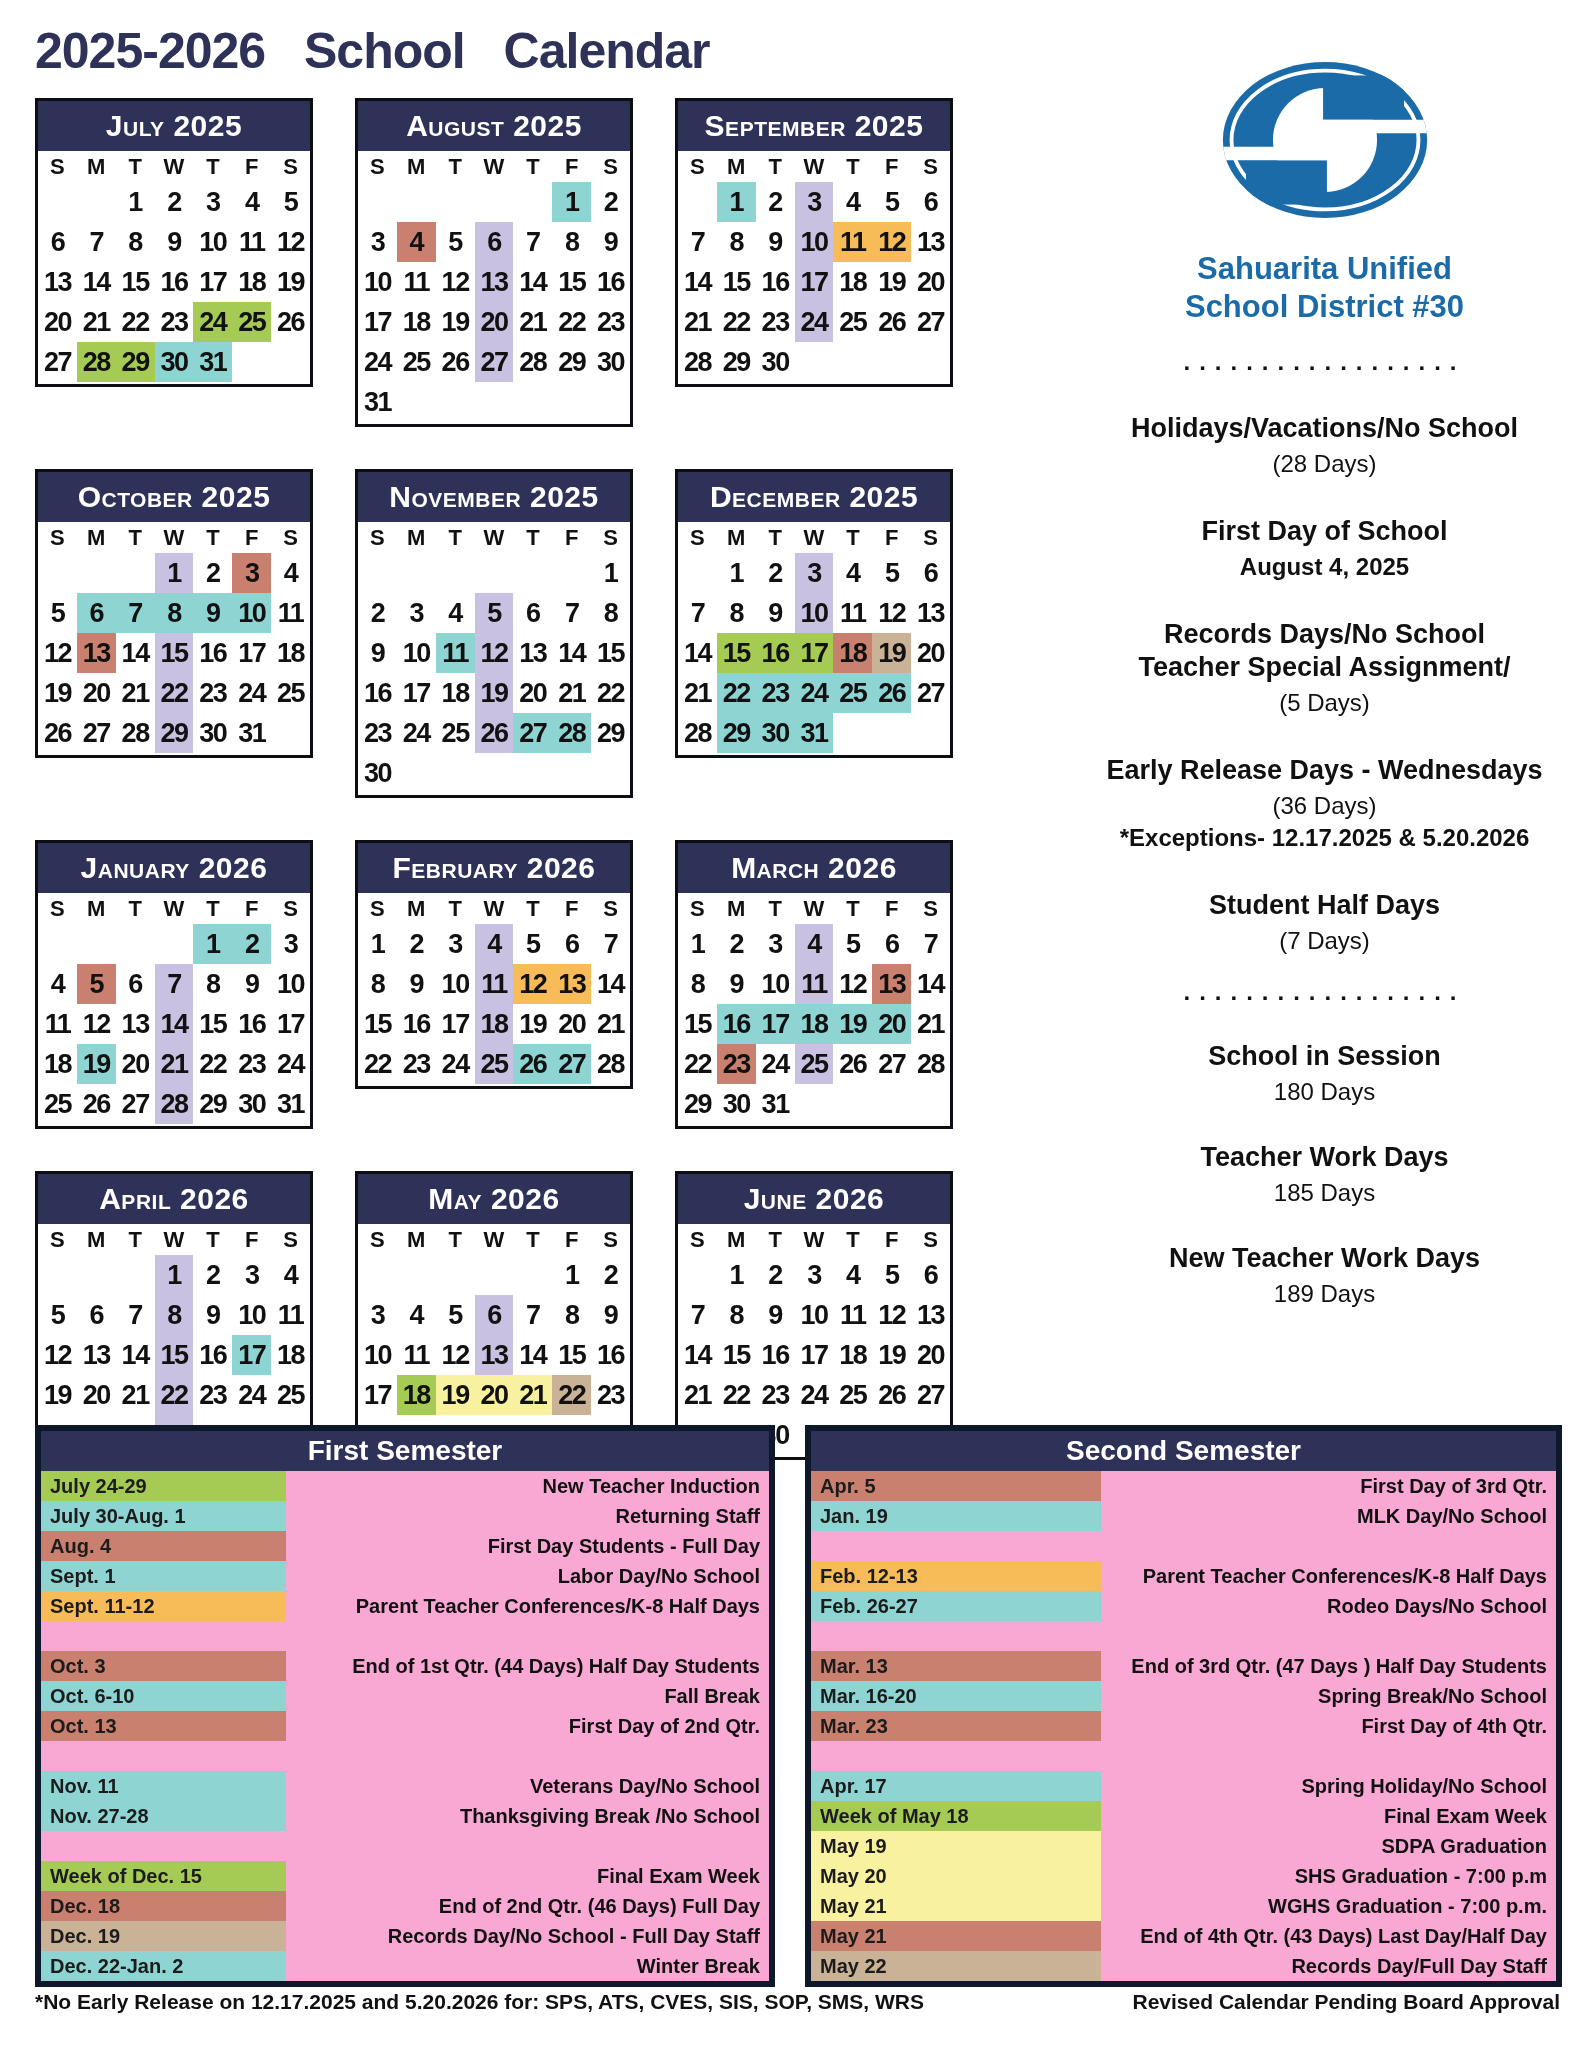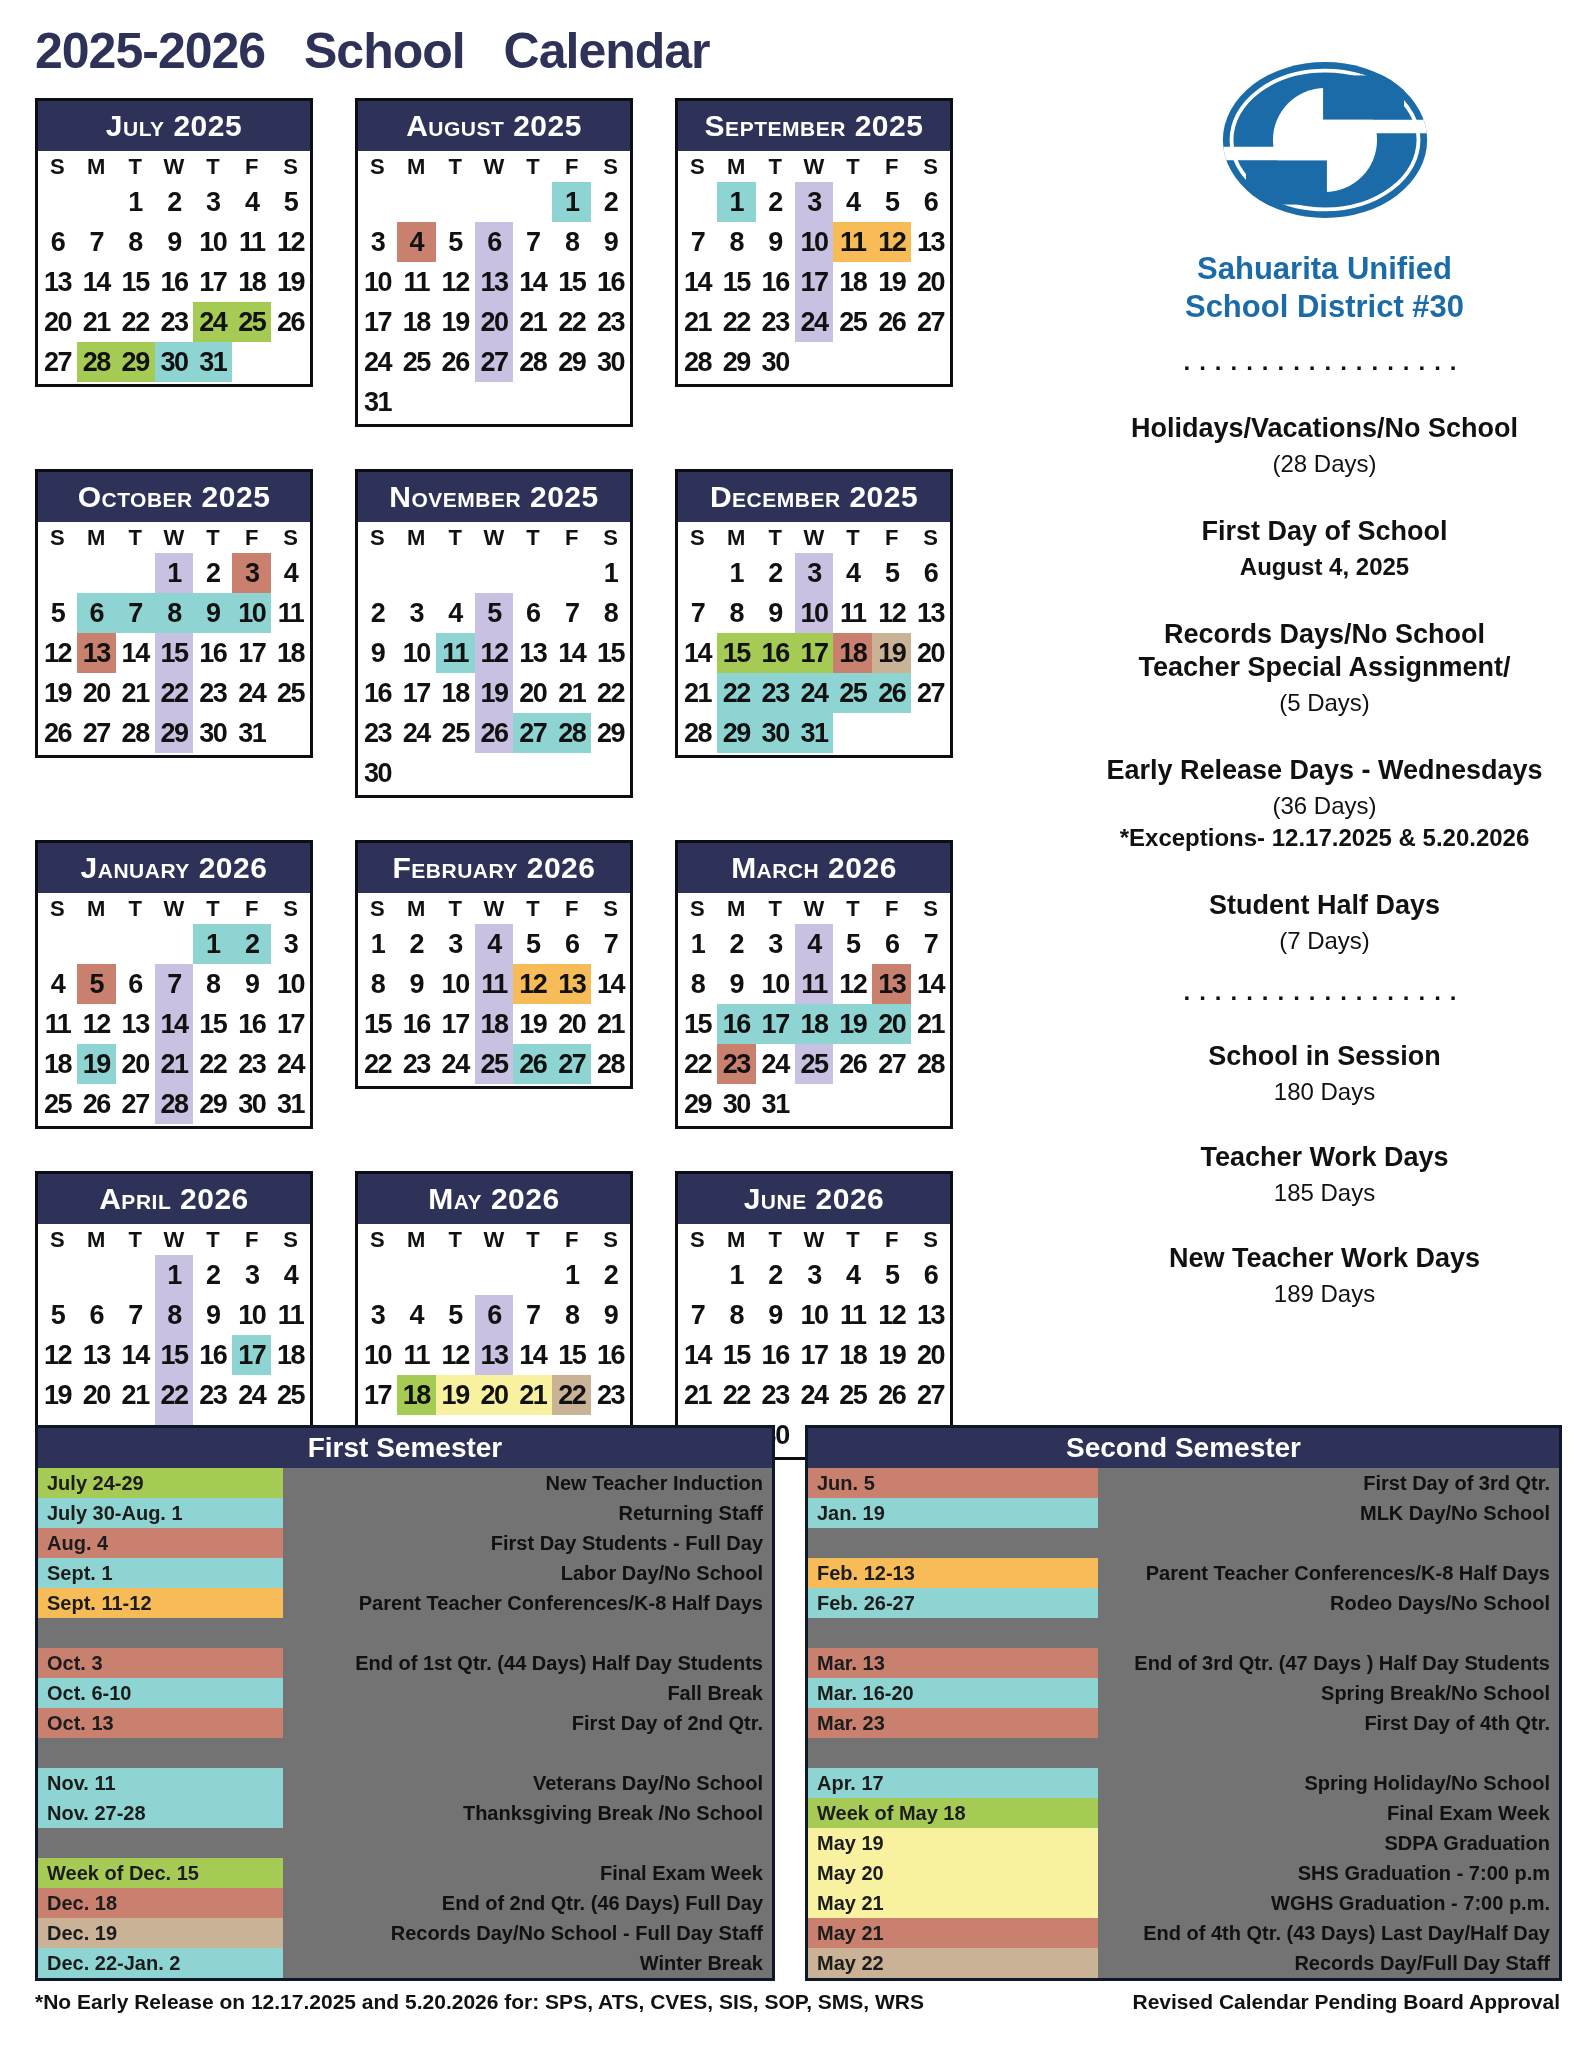"First Semester" .sem-table { background: #737373 -> #f9a8d4; border: 3px solid #0f172a -> 6px solid #0f172a }
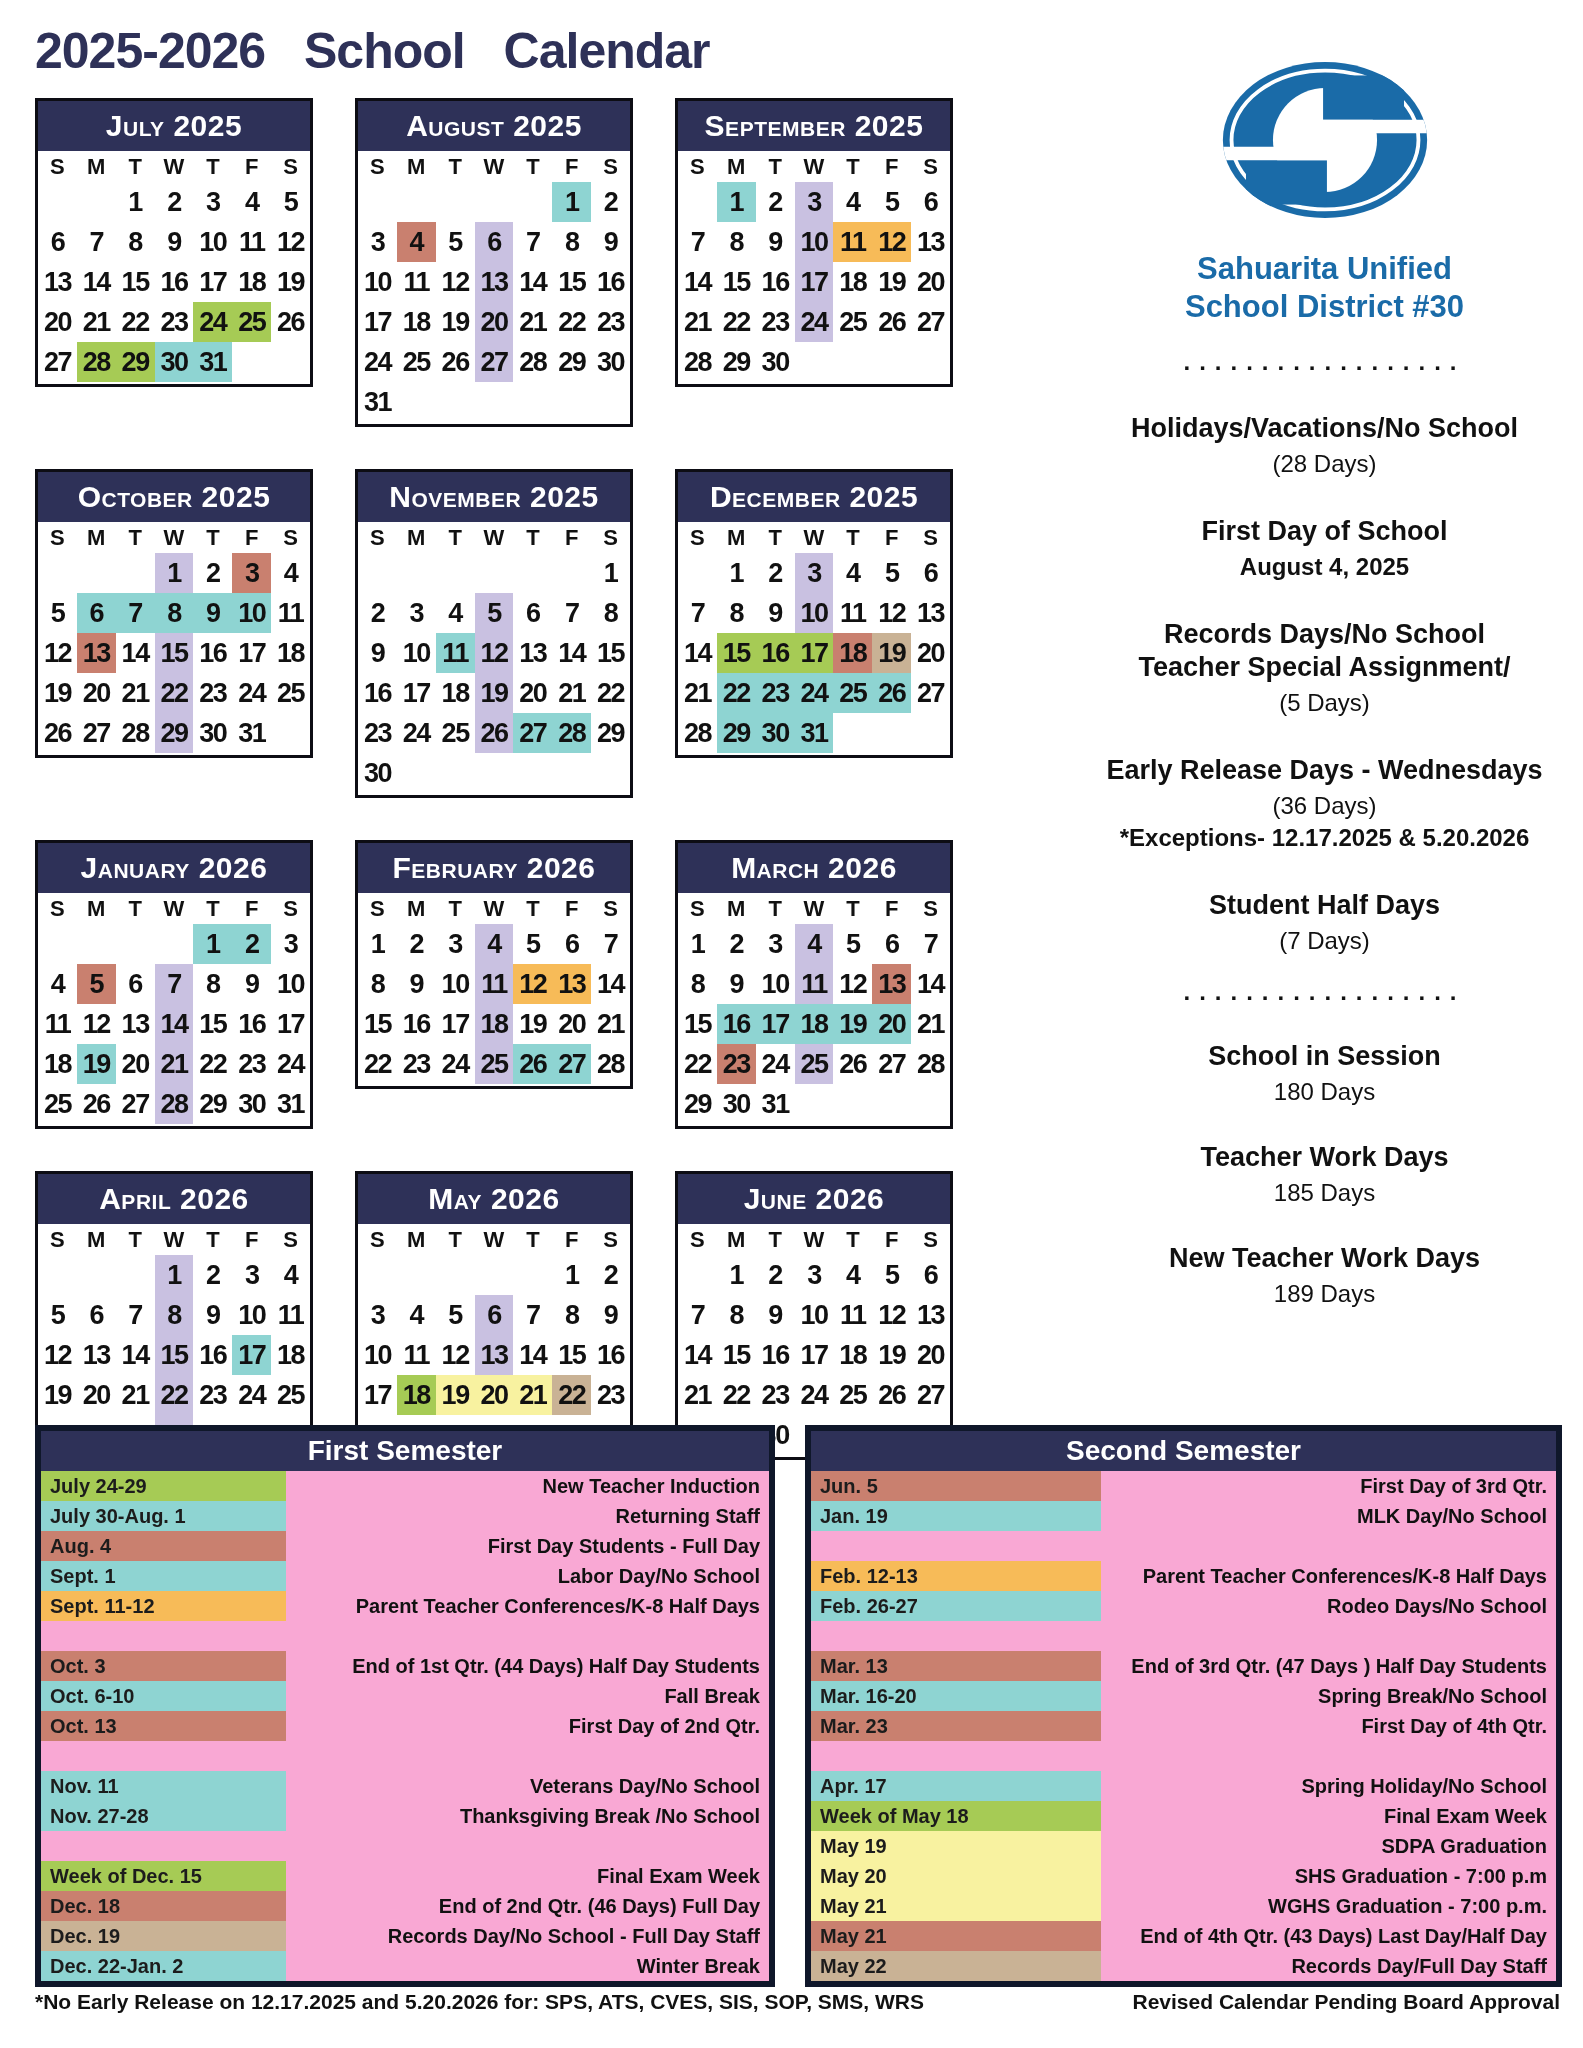"Jun. 5" div.sem-date { text: Jun -> Apr }
